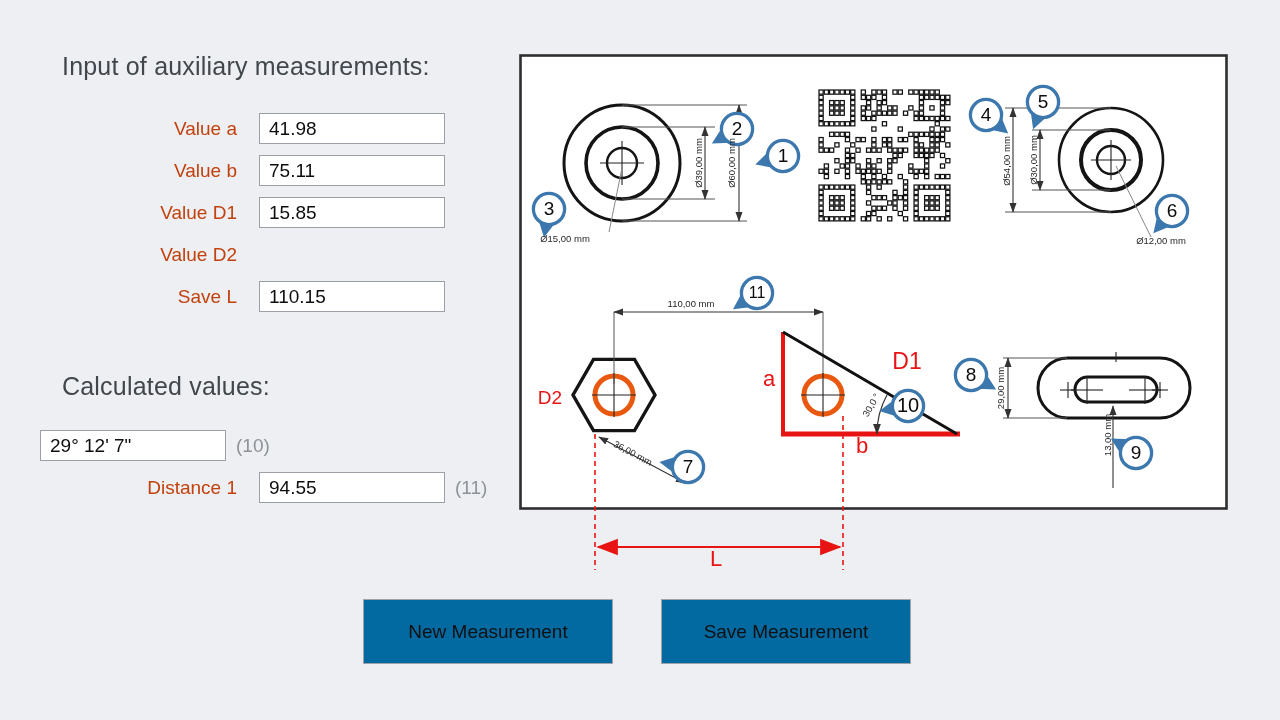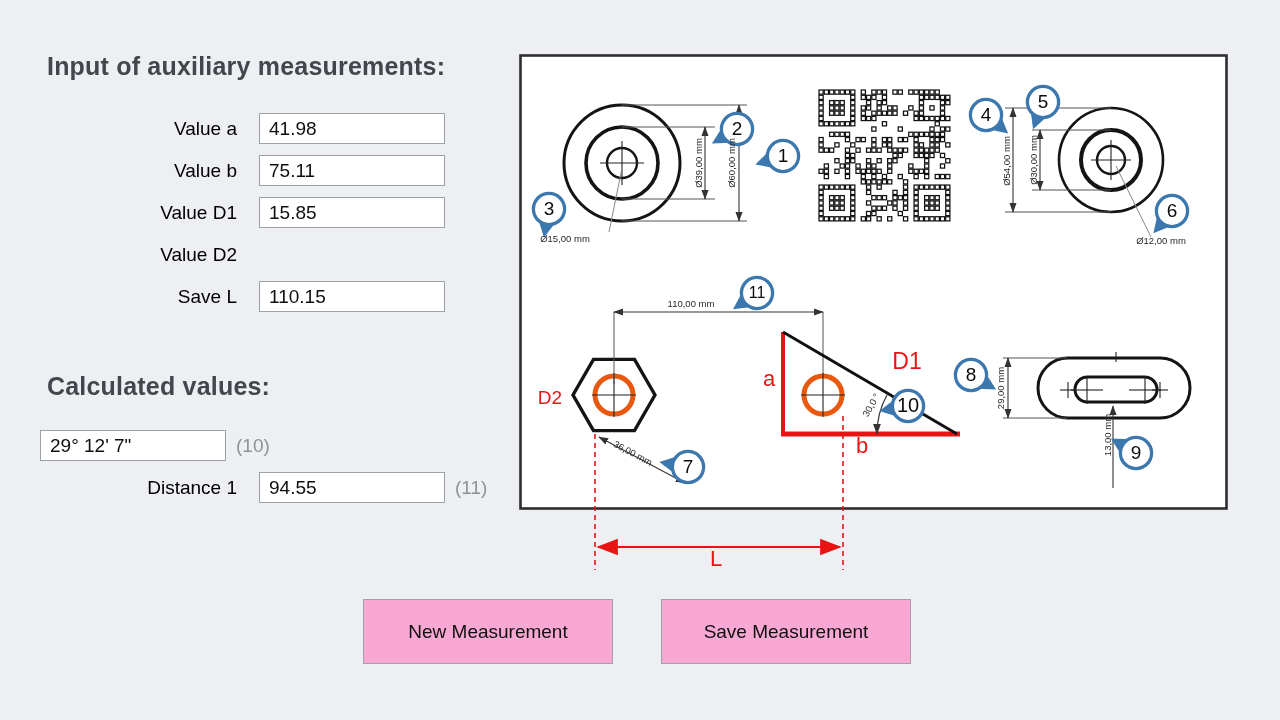"Input of auxiliary measurements:" .section-heading { font-weight: bold -> none; left: 47px -> 62px }
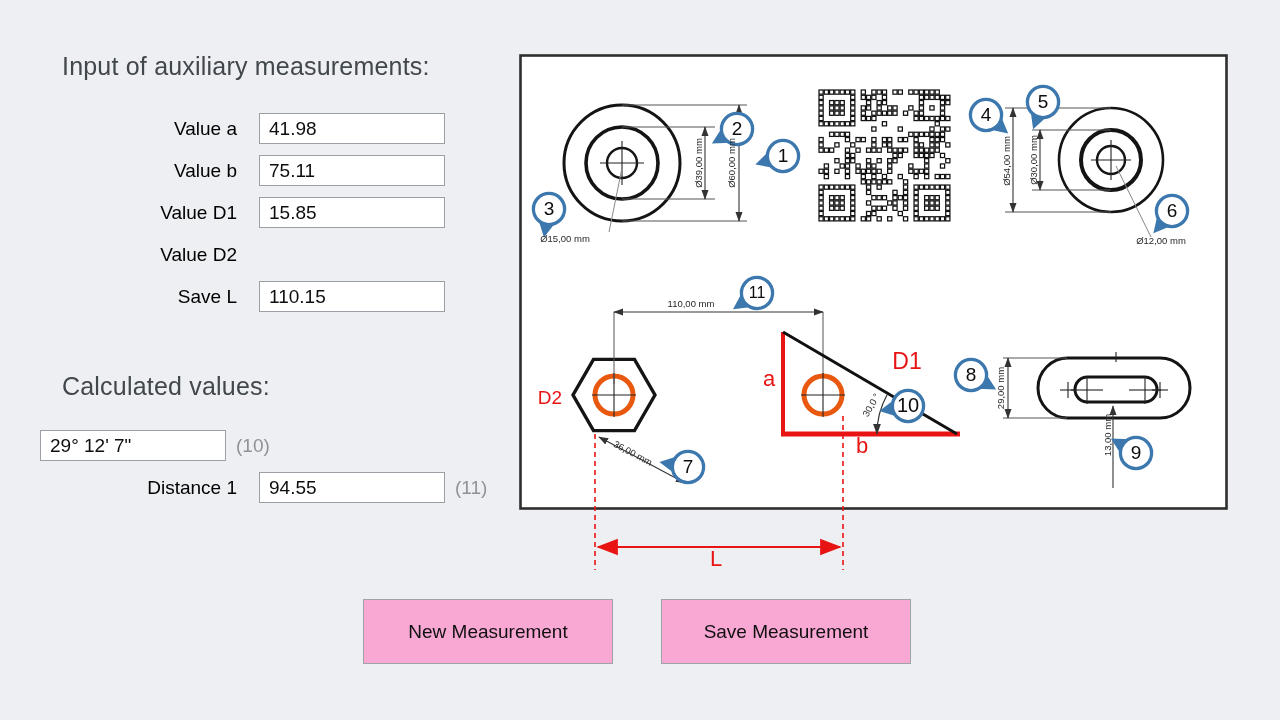"Value a" .form-row .lbl { color: #000000 -> #c2410c }
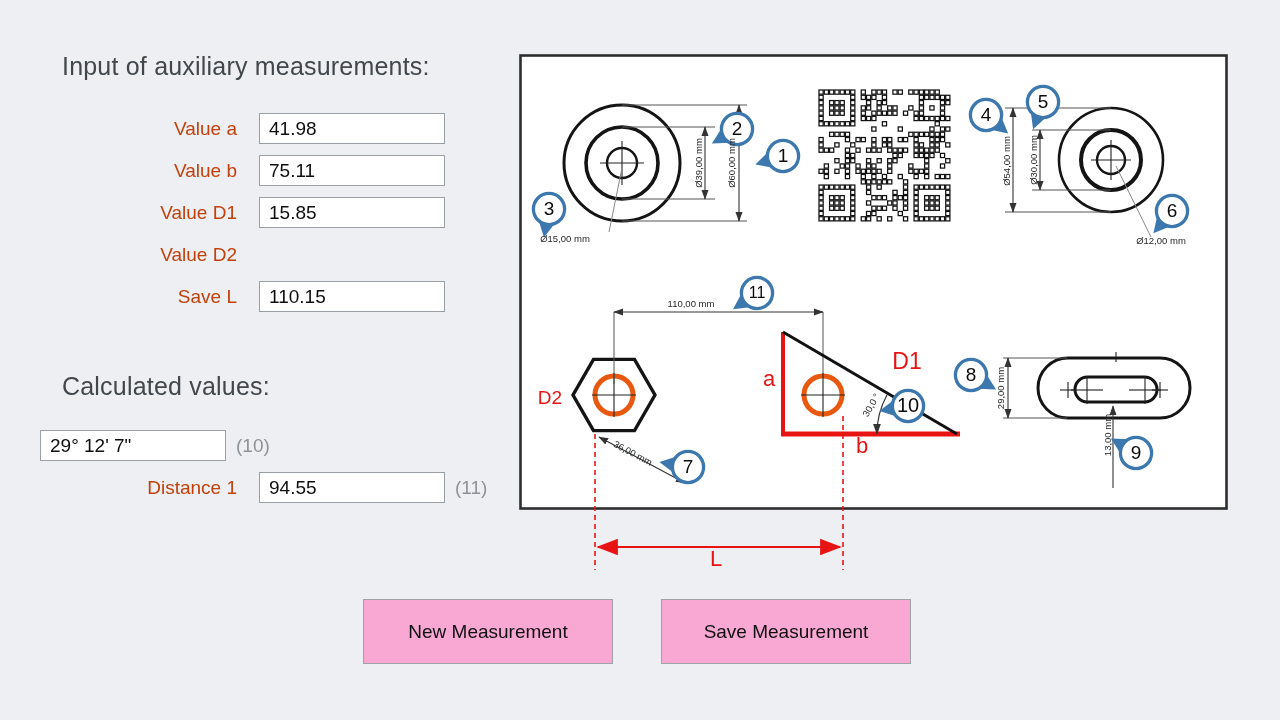"New Measurement" .btn { background: #f9a8d4 -> #0369a1 }
